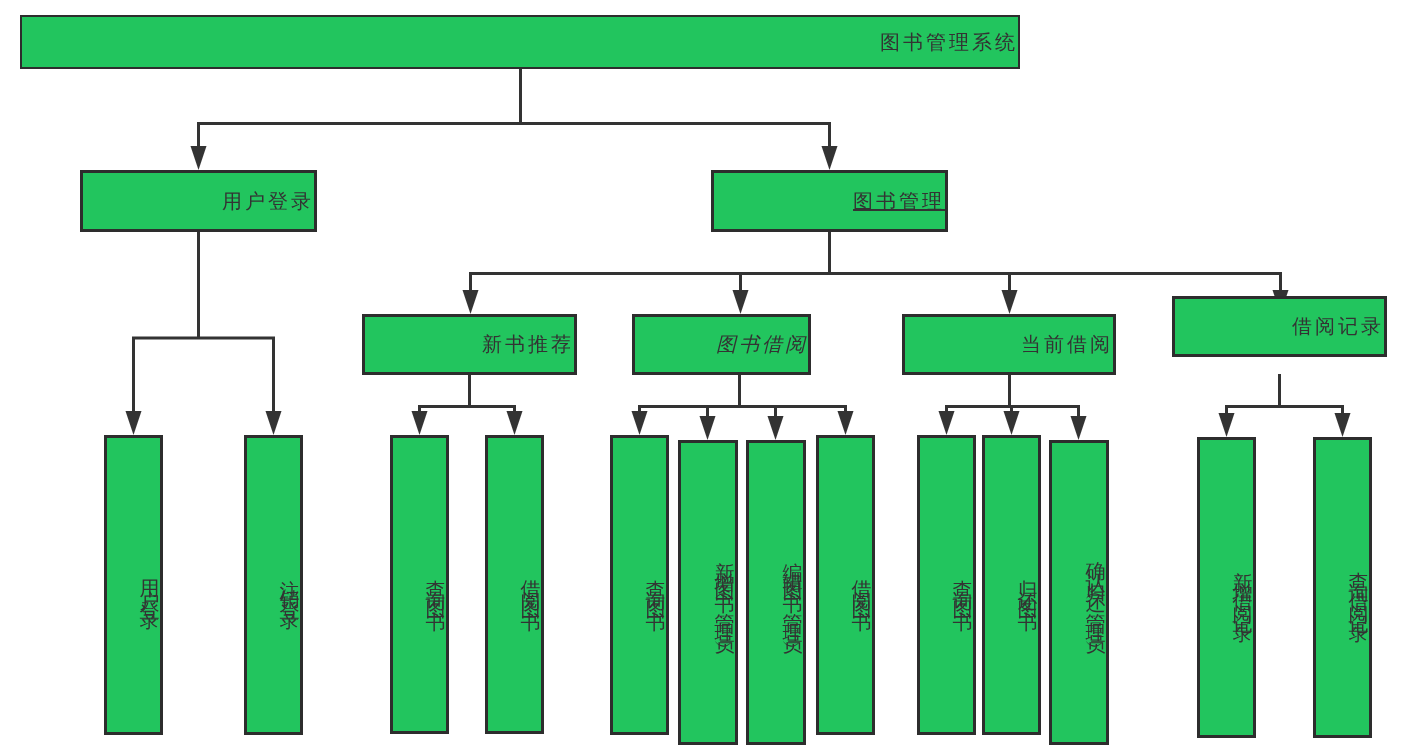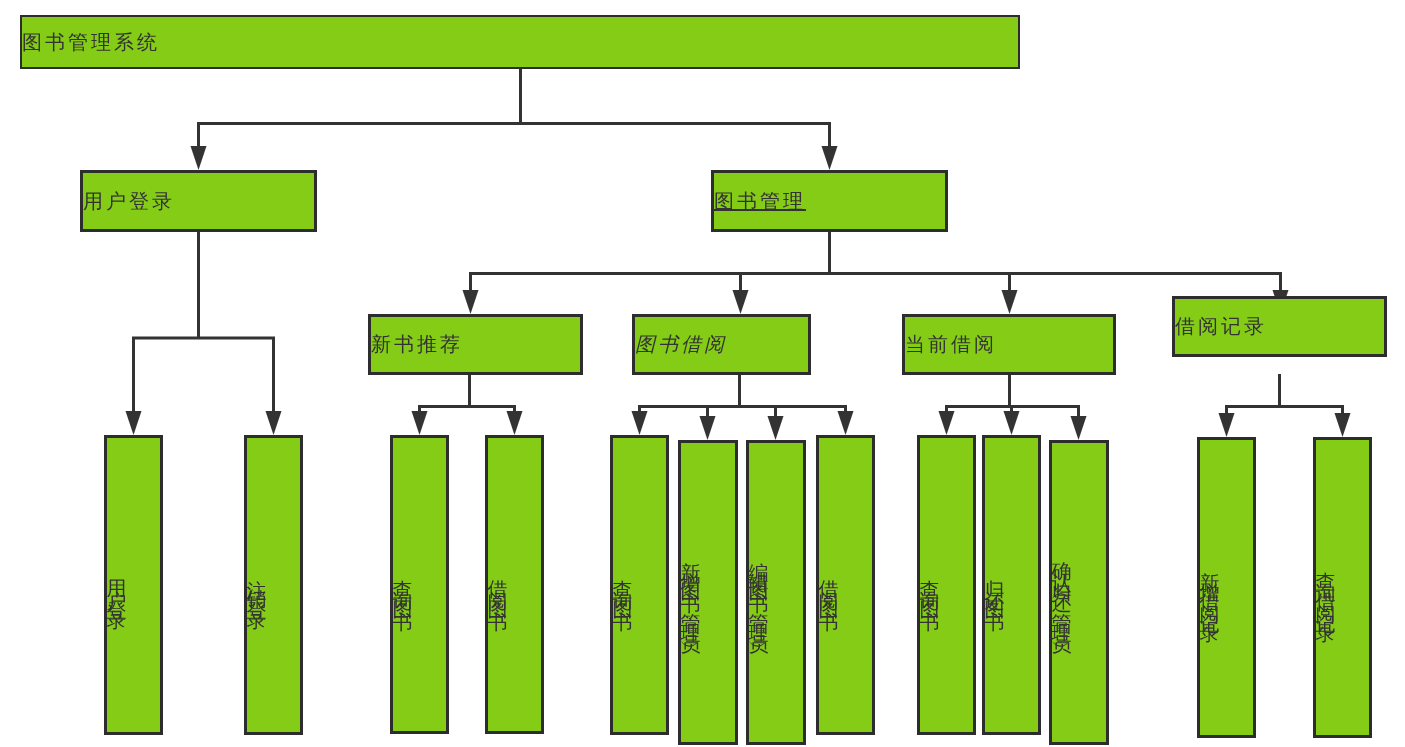"图书管理系统" .box { background: #84cc16 -> #22c55e; justify-content: flex-start -> flex-end }
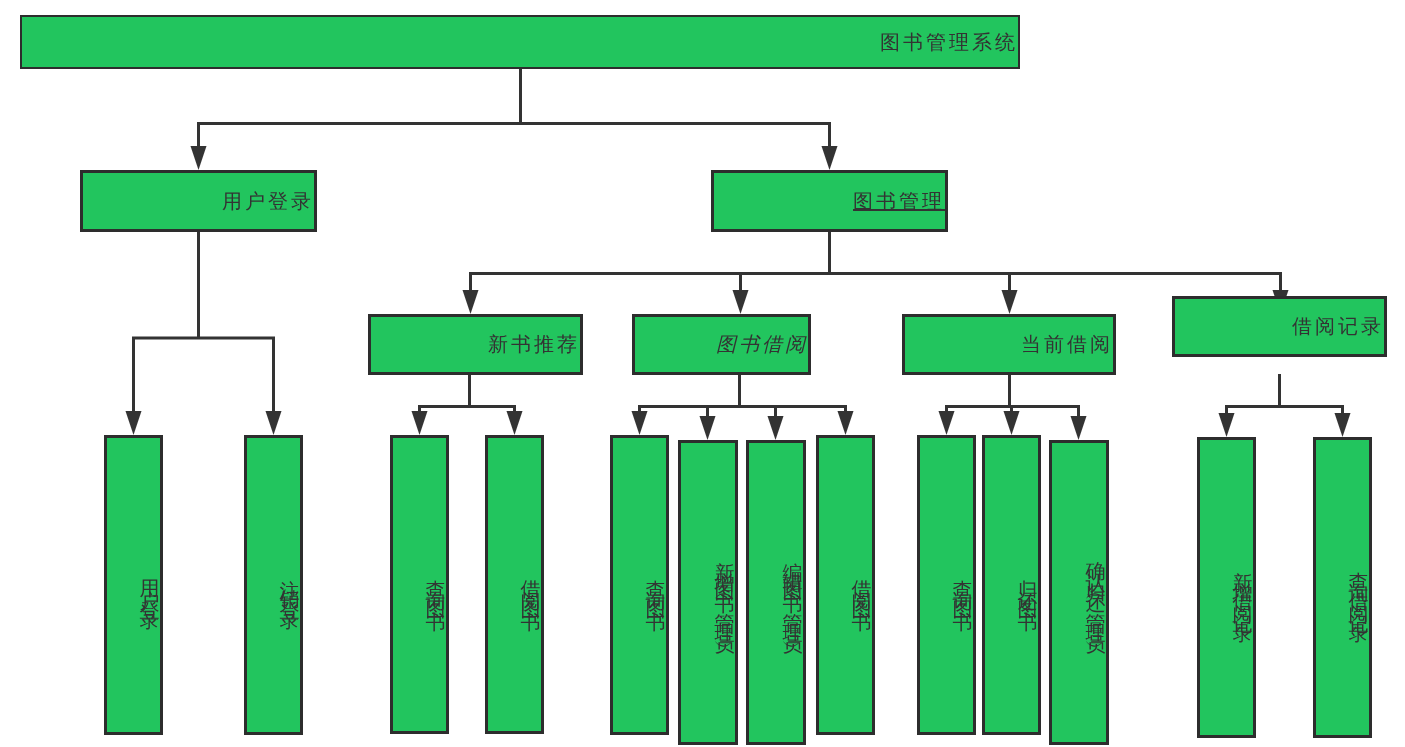"新书推荐" div.box { margin-left: 6px -> none }
